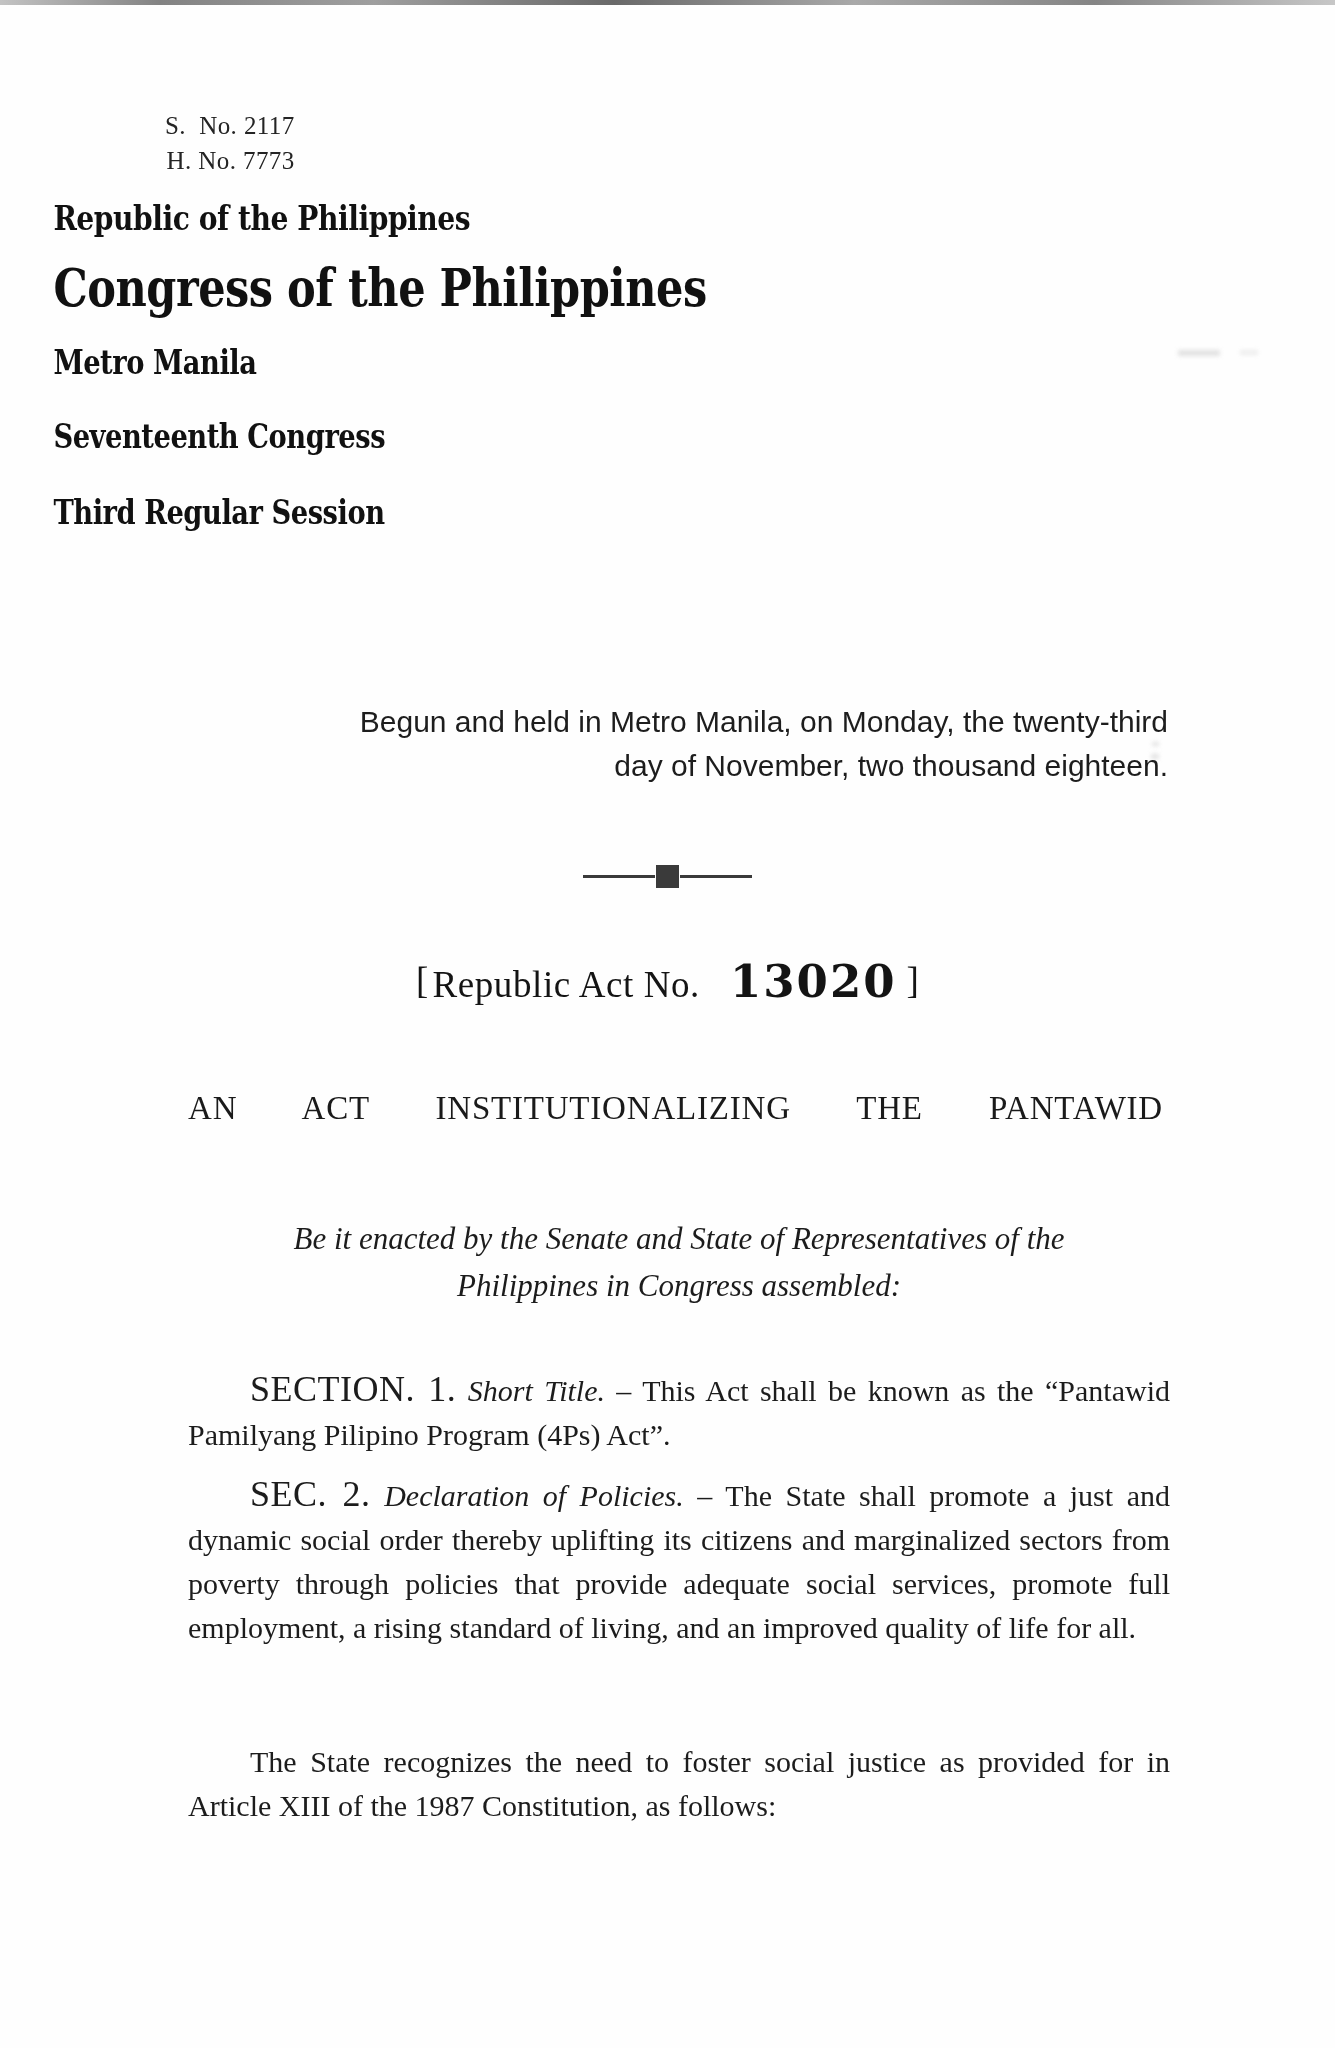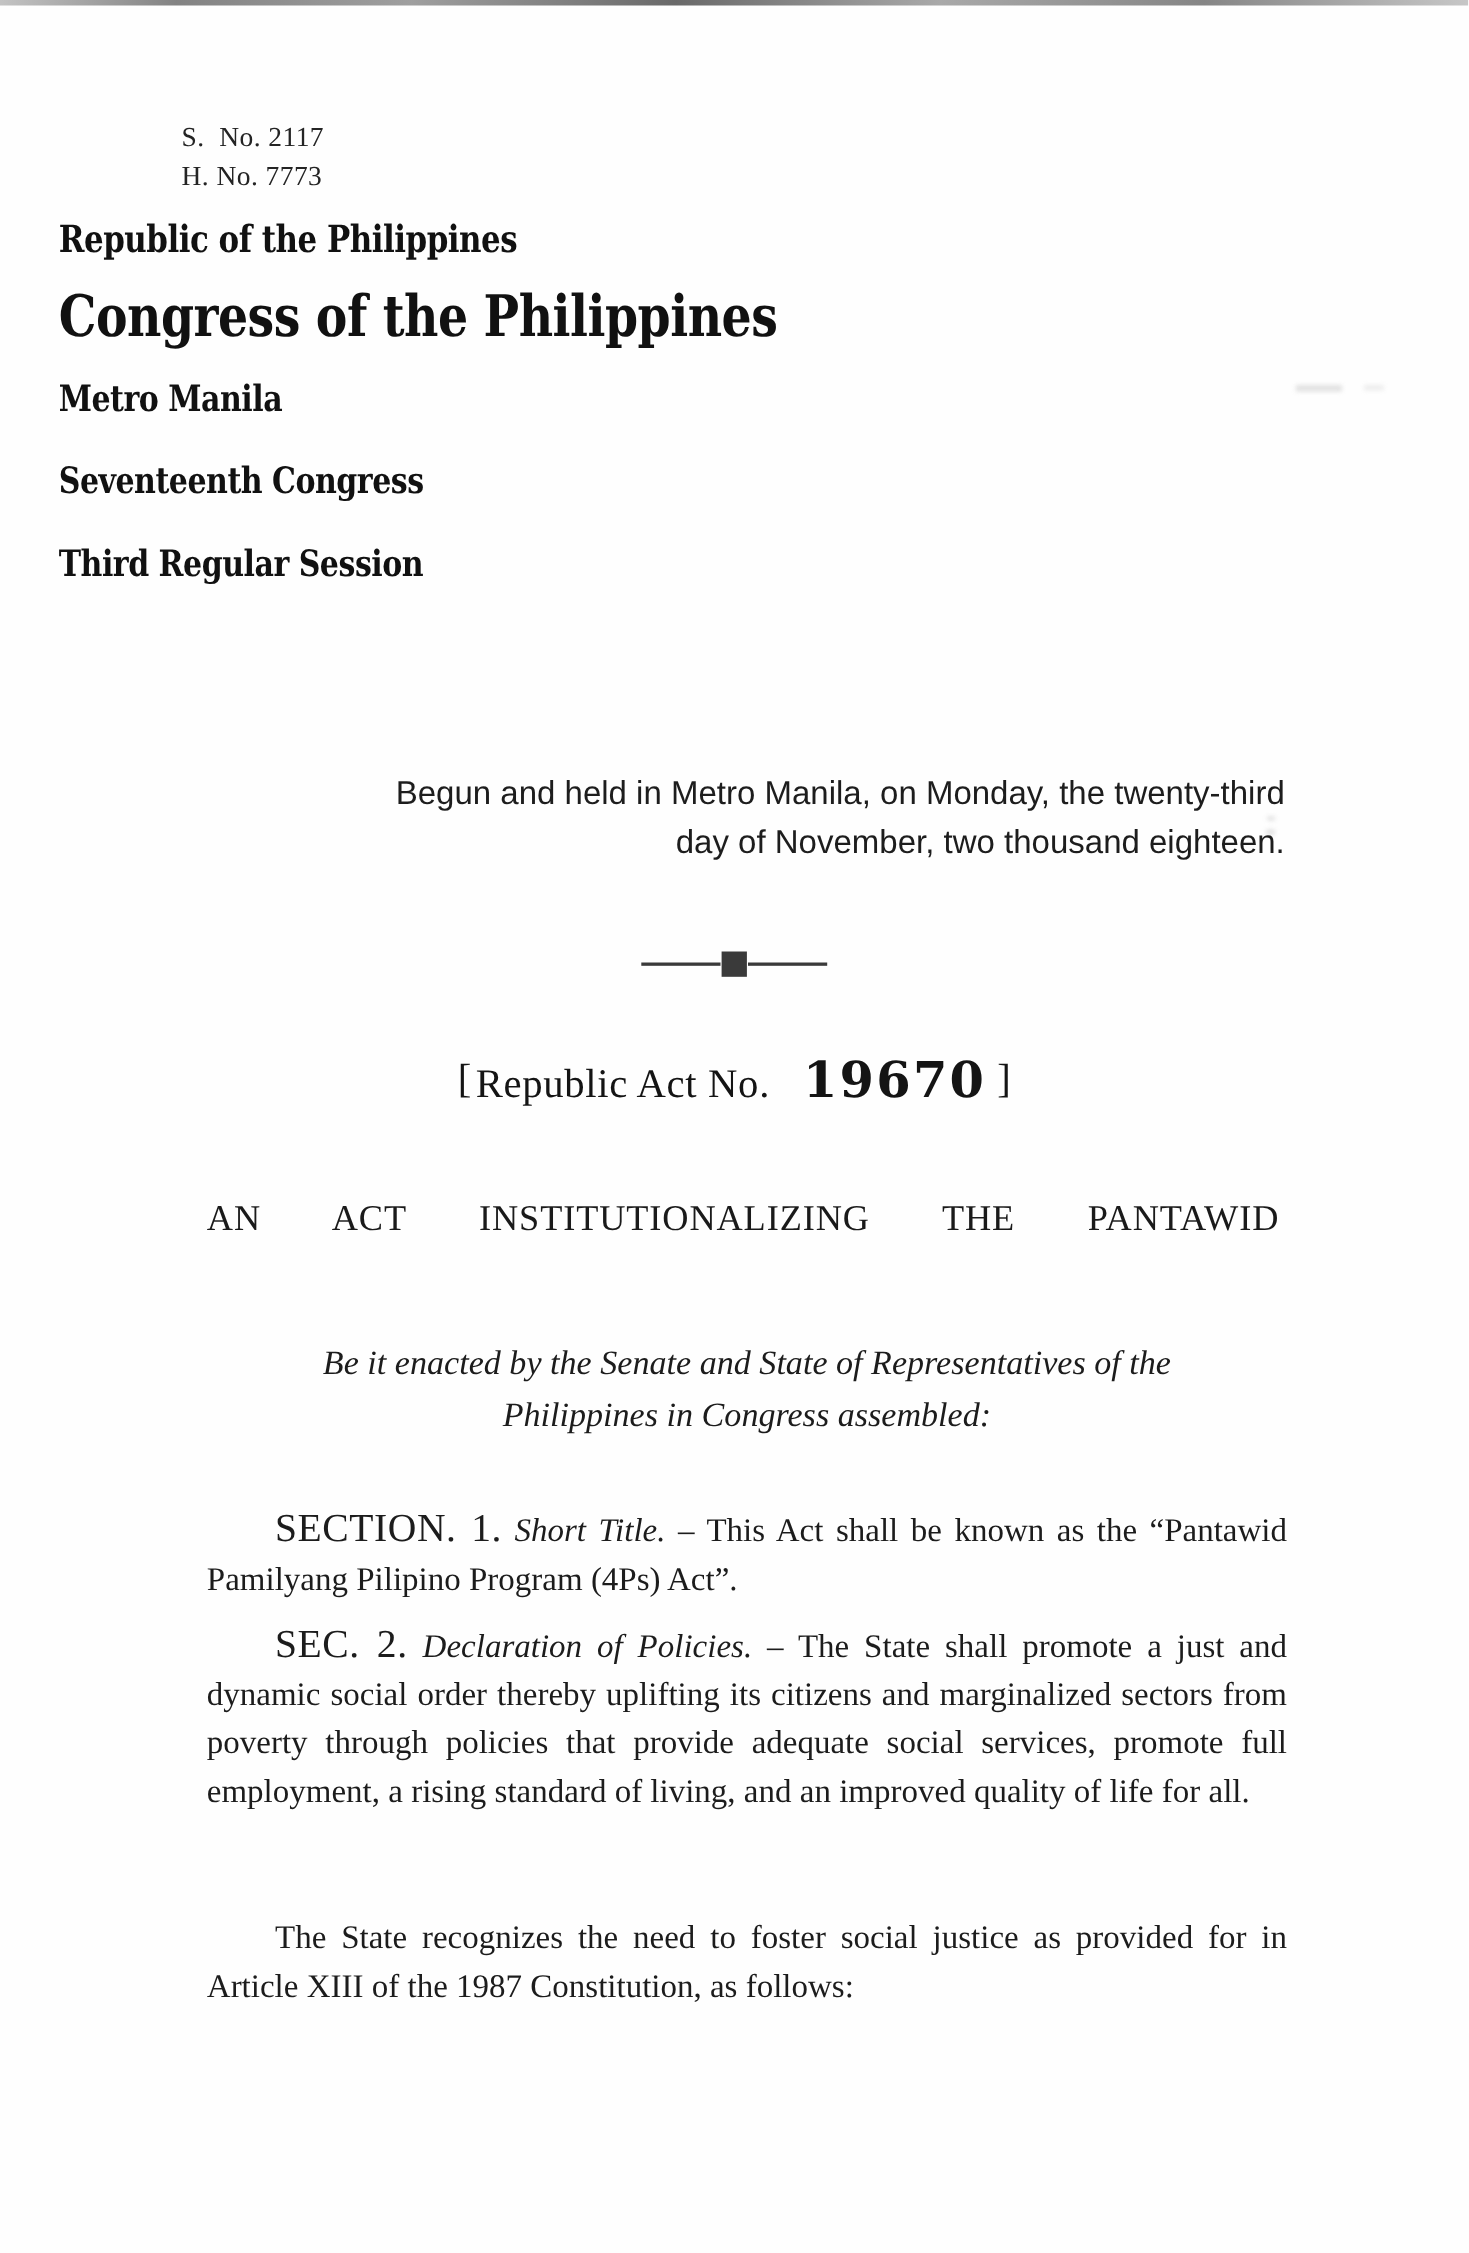"S. No. 2117" .bill-numbers { text-align: none -> right }
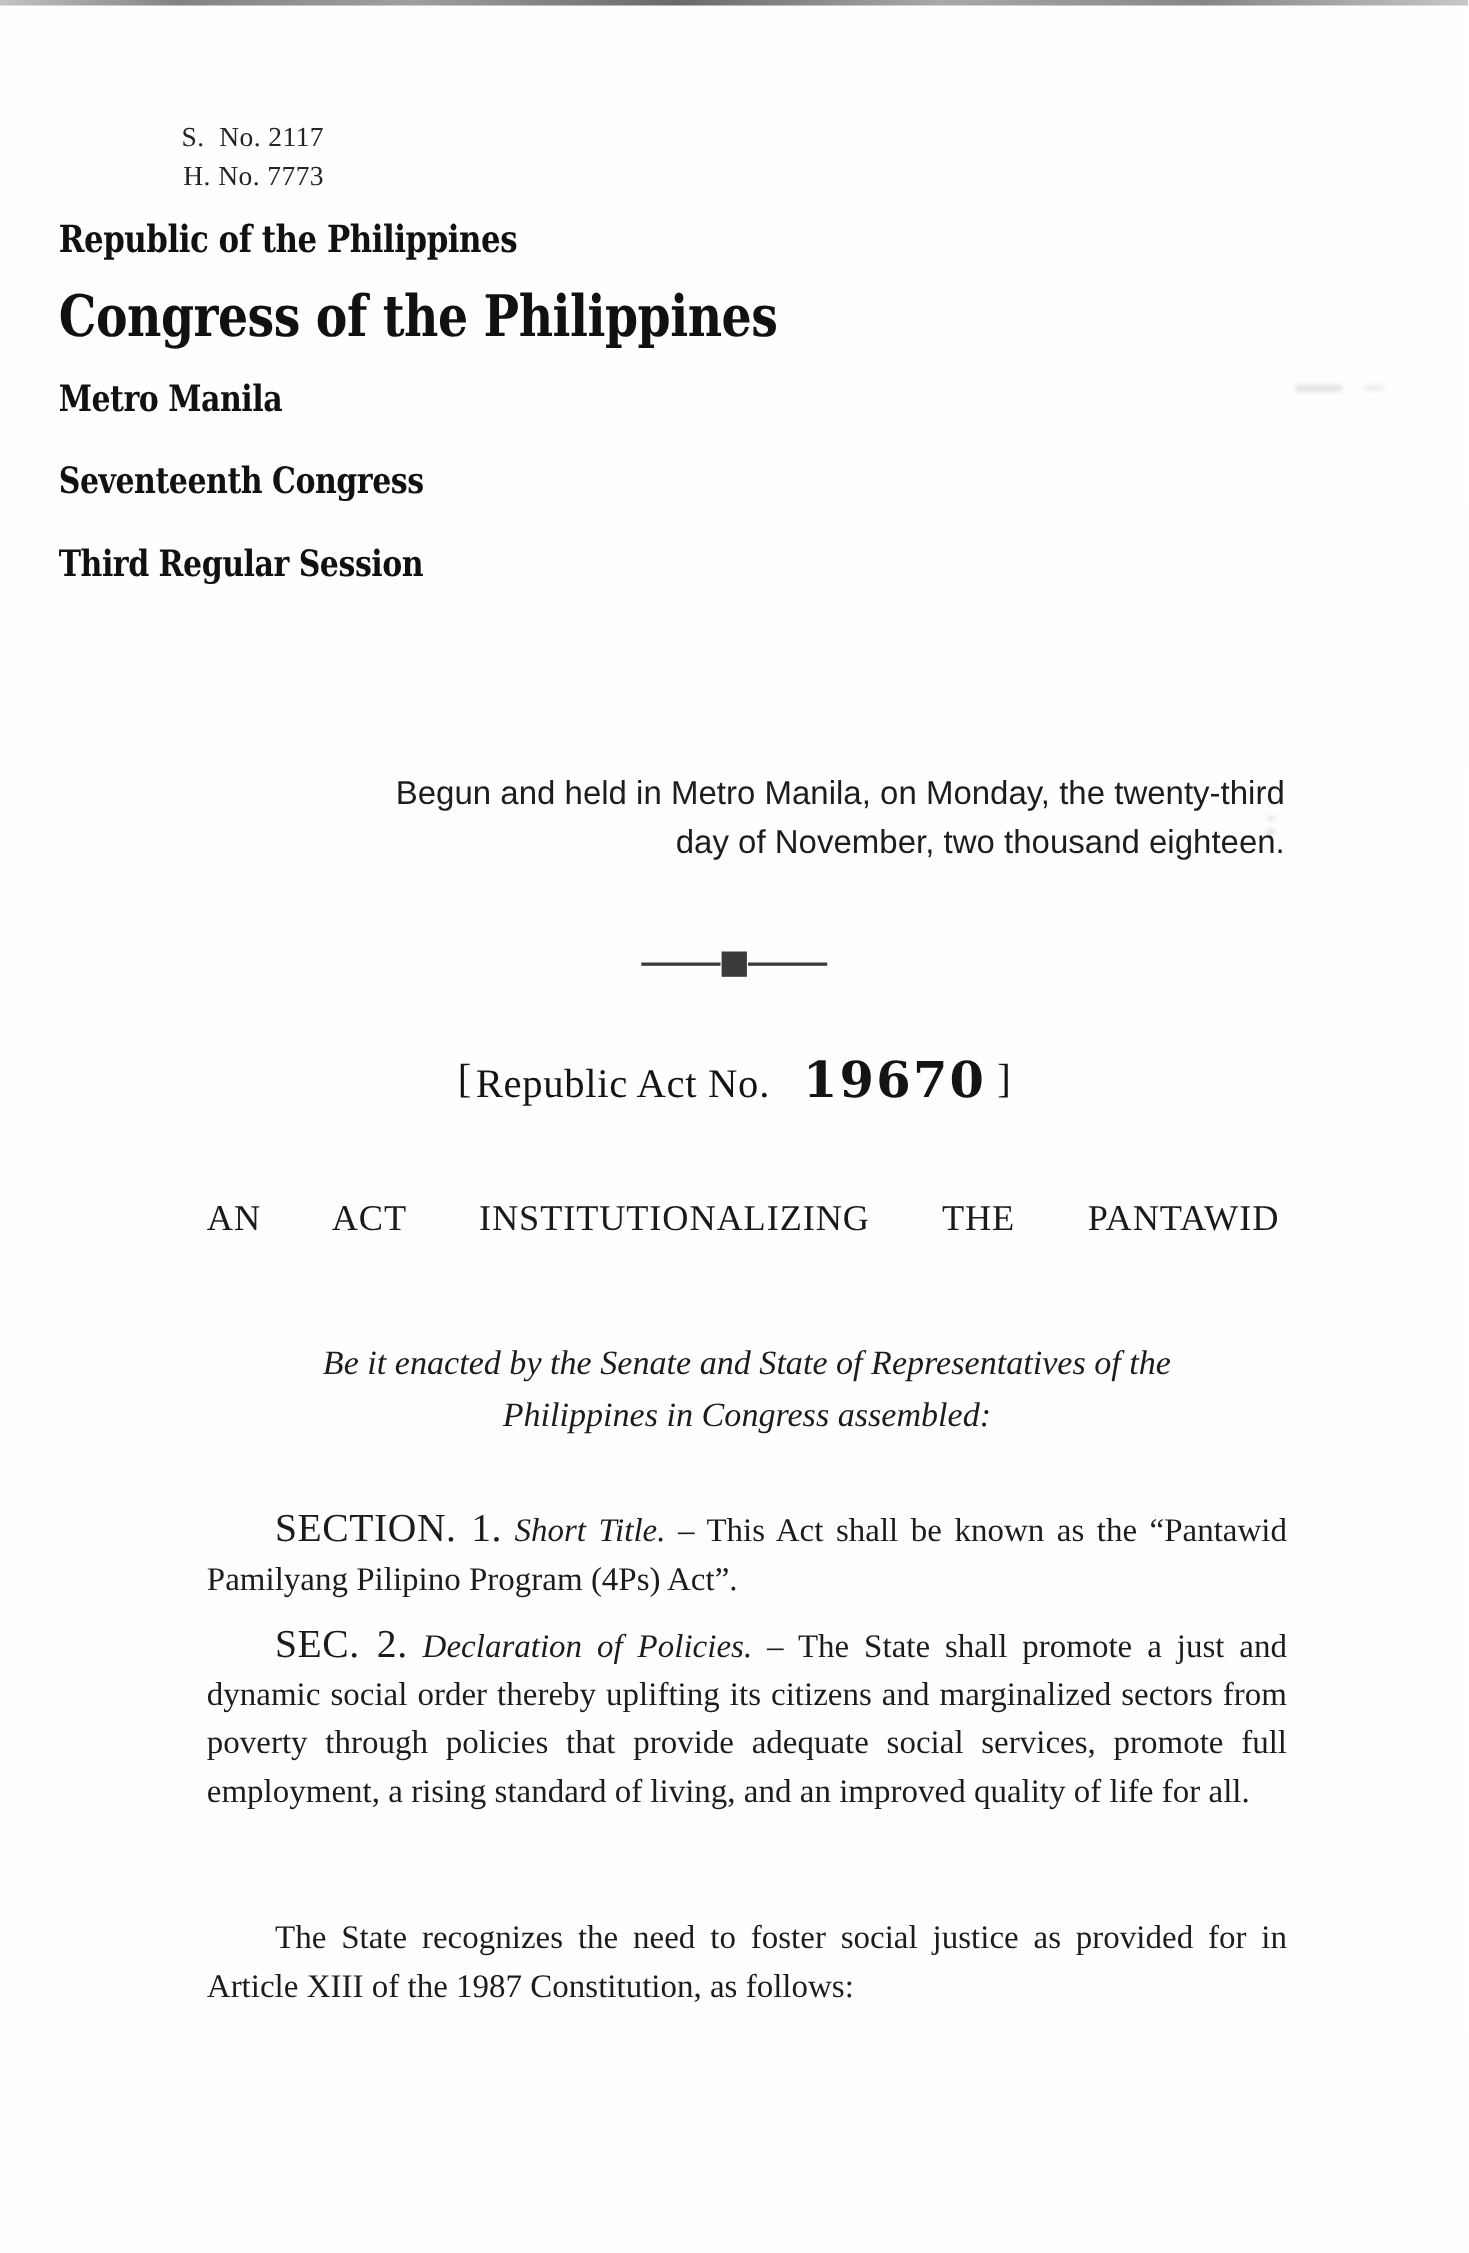"19670" span.ra-number { text: 19670 -> 13020 }
